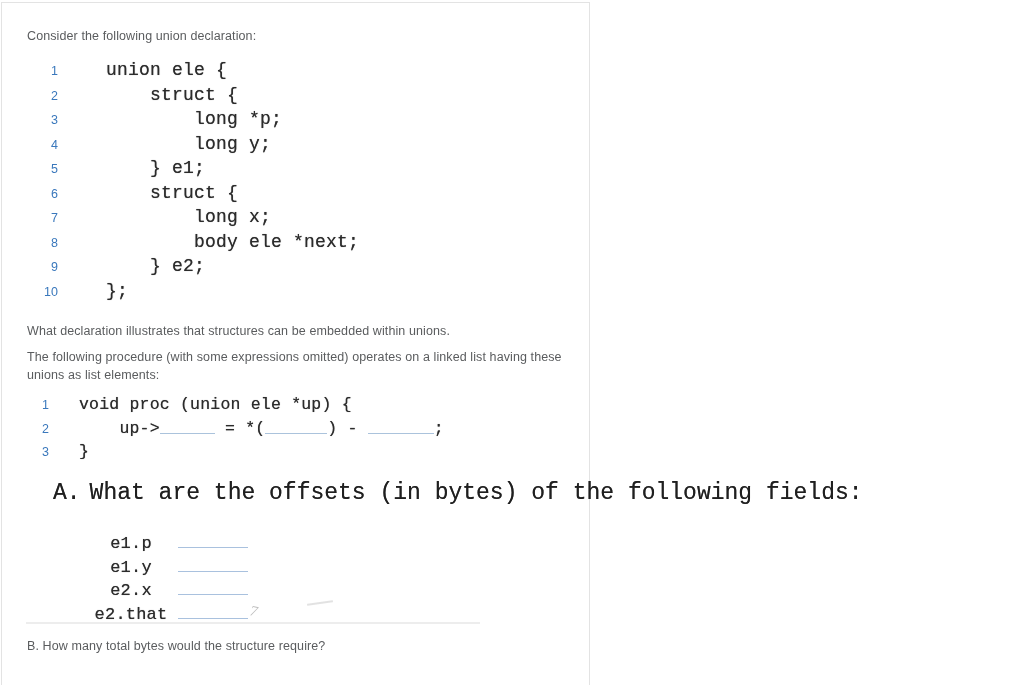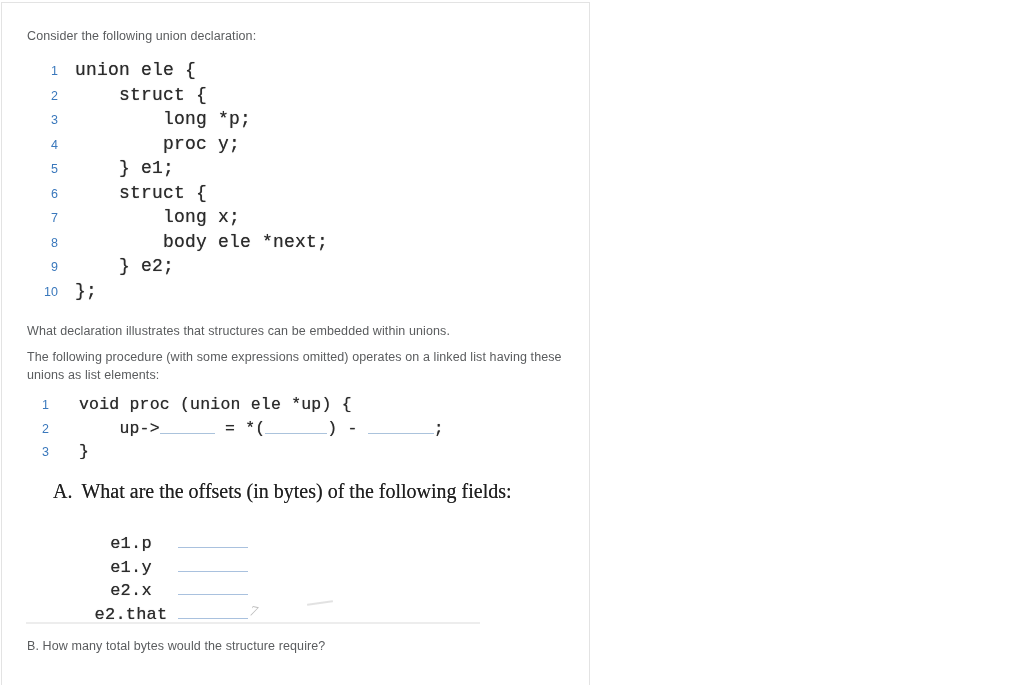"union ele {" .ctext { margin-left: 17px -> 48px }
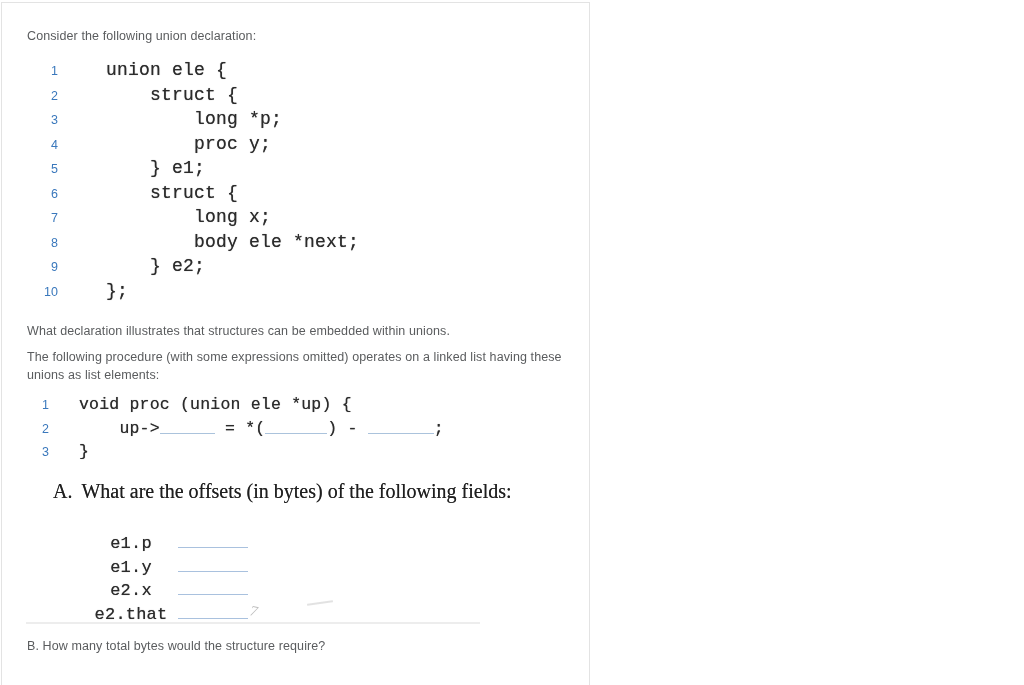"proc y;" span.ctext { text: proc -> long }
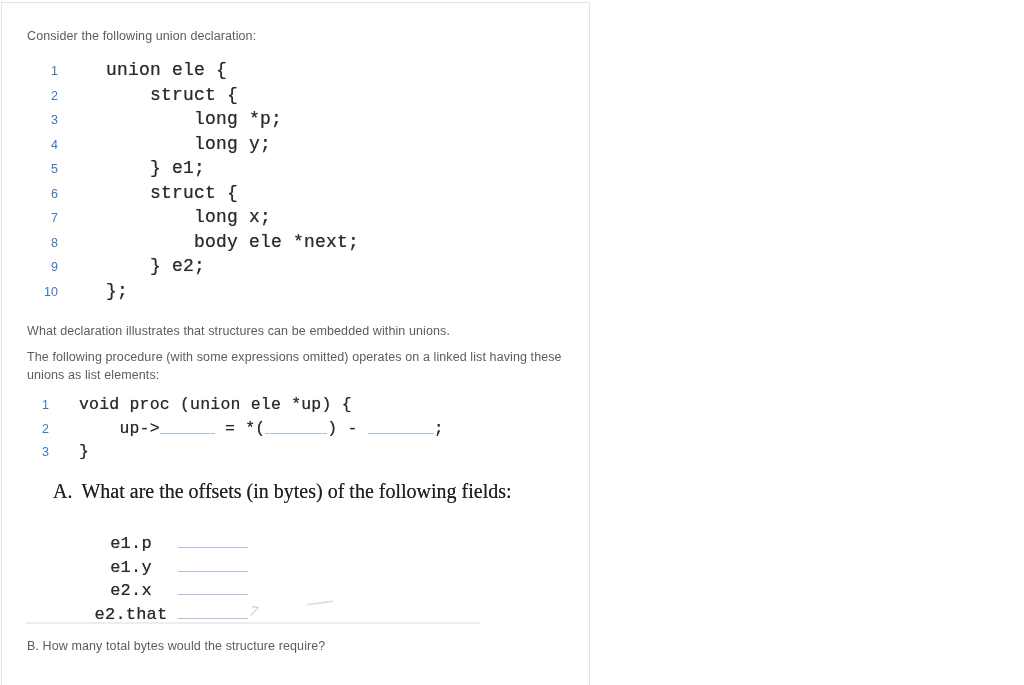"A. What are the offsets" .qa { font-family: Liberation Serif, serif -> Liberation Mono, monospace; font-size: 20px -> 23px }
